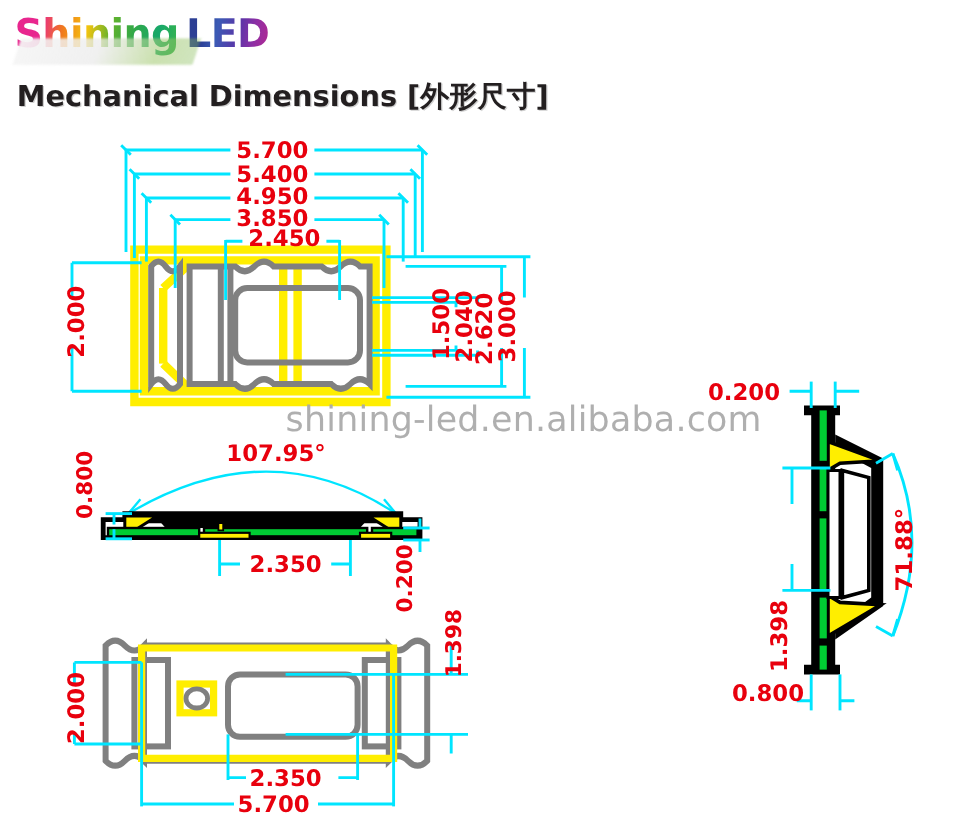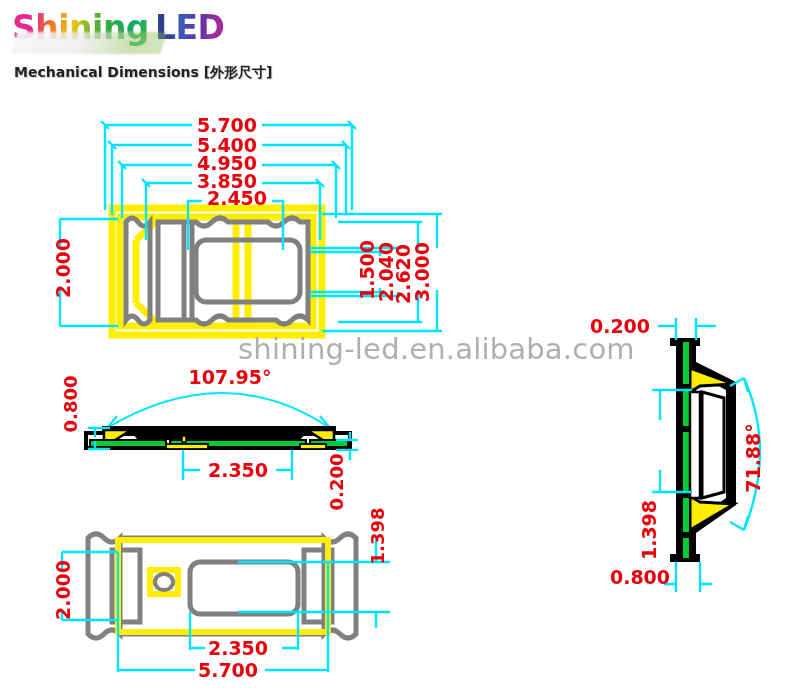"Mechanical Dimensions [外形尺寸]" #heading { font-size: 14px -> 24px }
